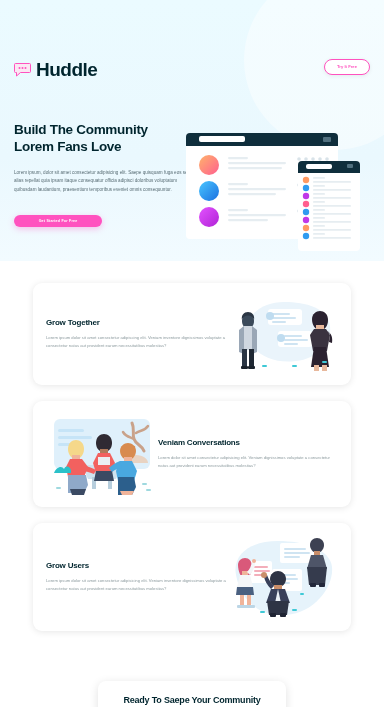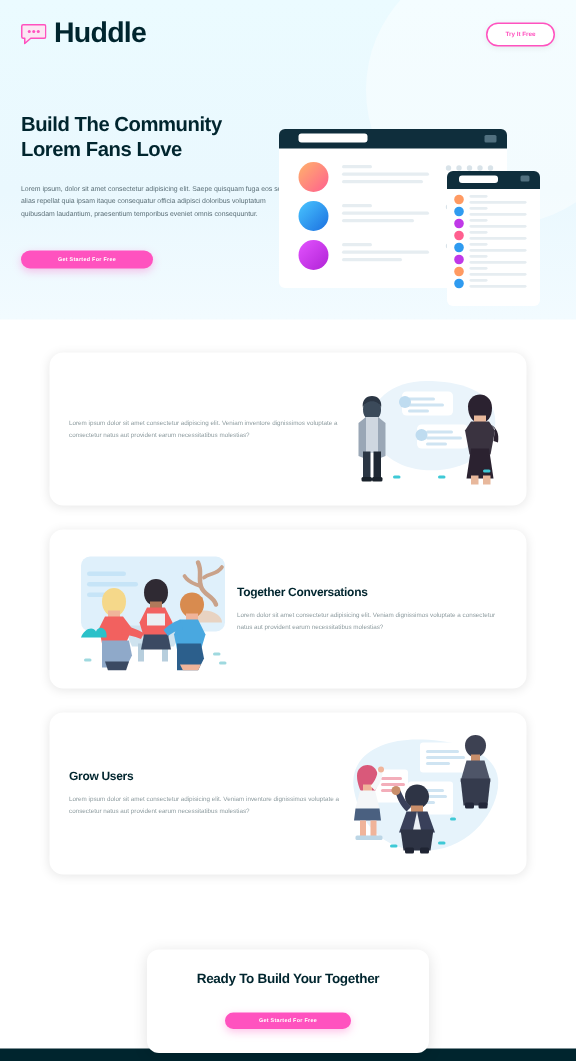"Huddle" .nav { align-items: center -> flex-start; margin-top: none -> 47px }
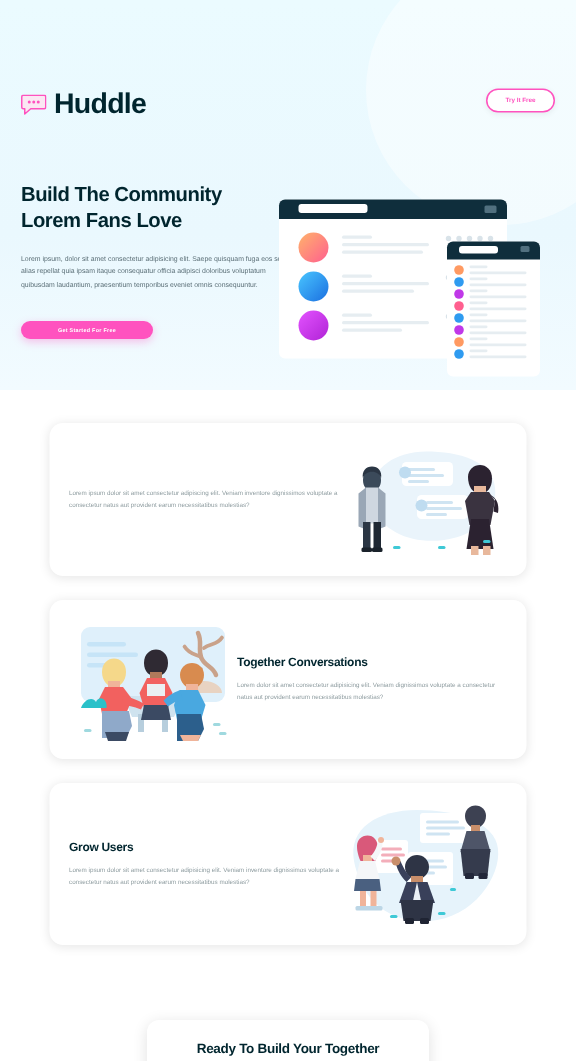"Grow Together" div.card-title { html: none -> <div>Grow Together</div> }
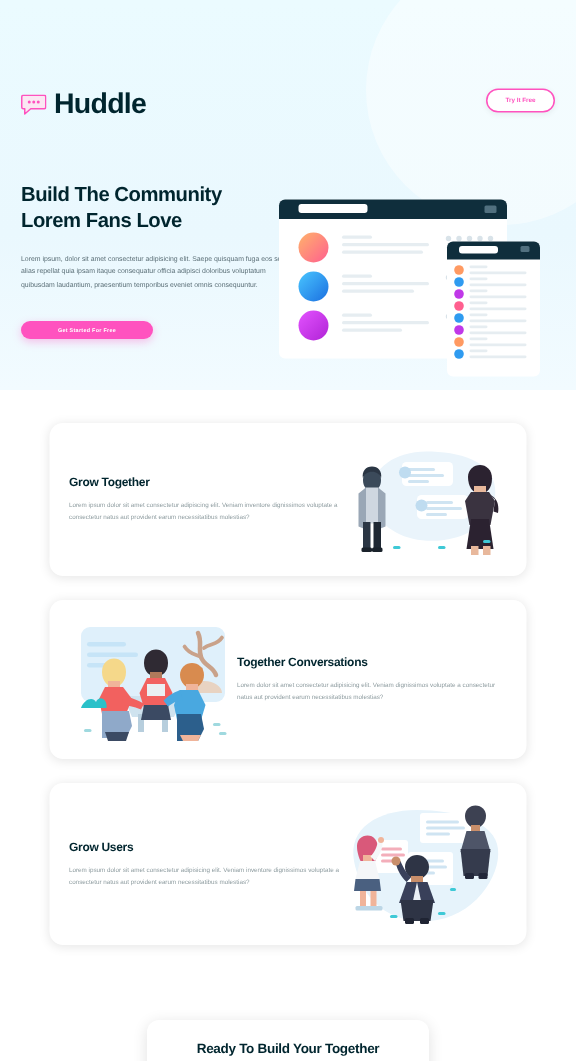"Together Conversations" div.card-title { text: Together -> Veniam }
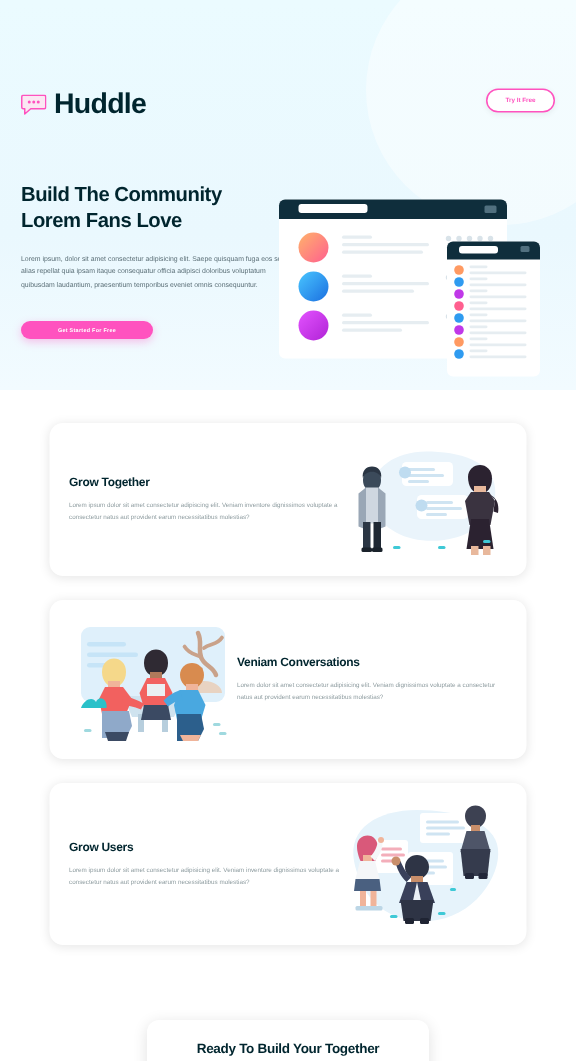"Ready To Build Your Together" div.cta-title { text: Build Your Together -> Saepe Your Community }
